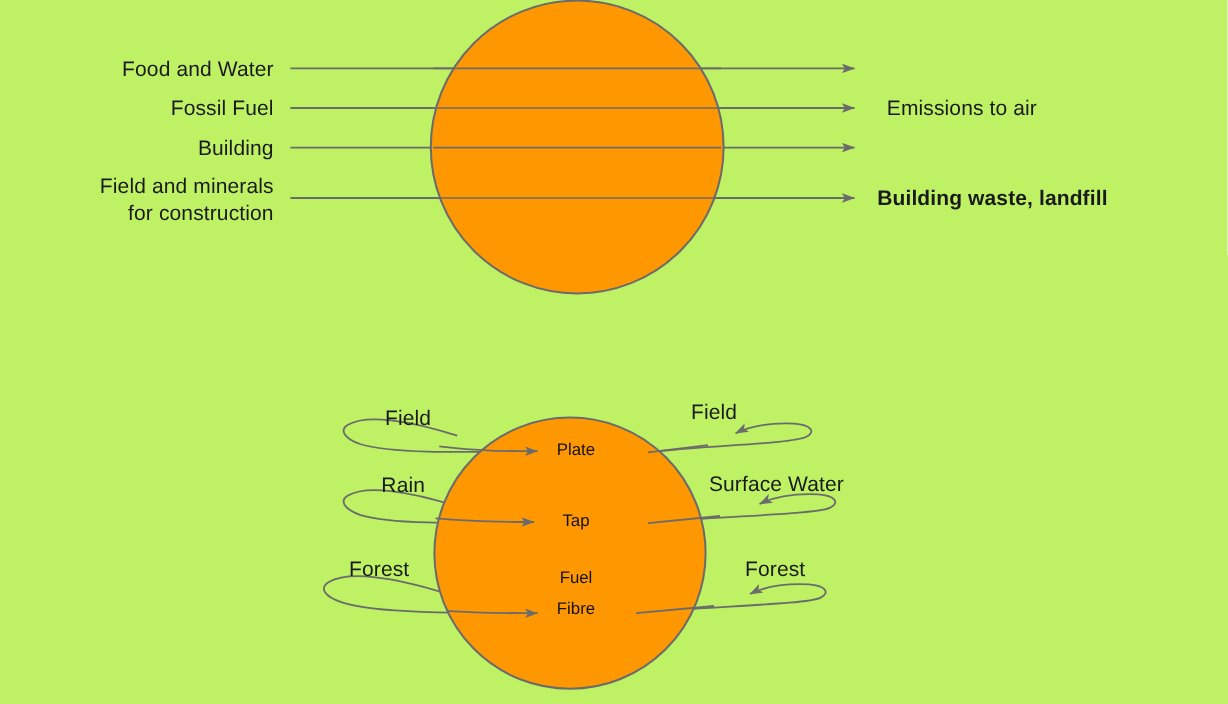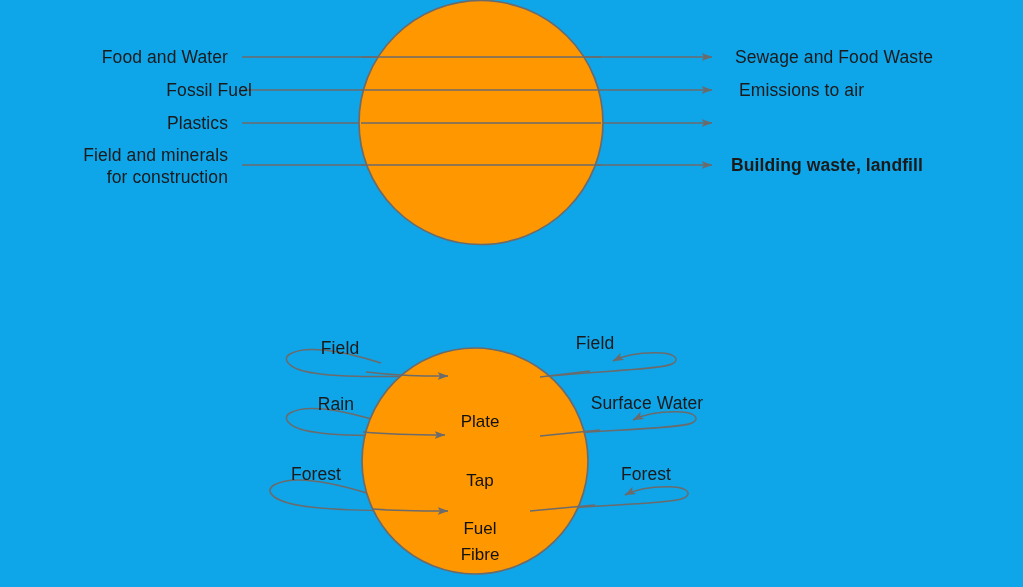"Food and Water" #stage { background: #0ea5e9 -> #bef264 }
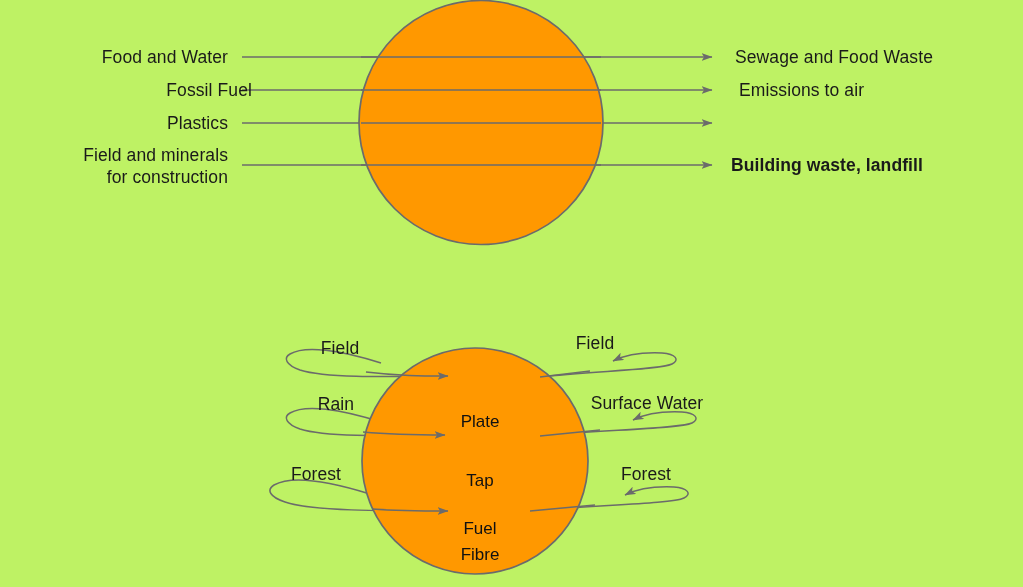"Sewage and Food Waste" div.lbl { html: <div>Sewage and Food Waste</div> -> none }
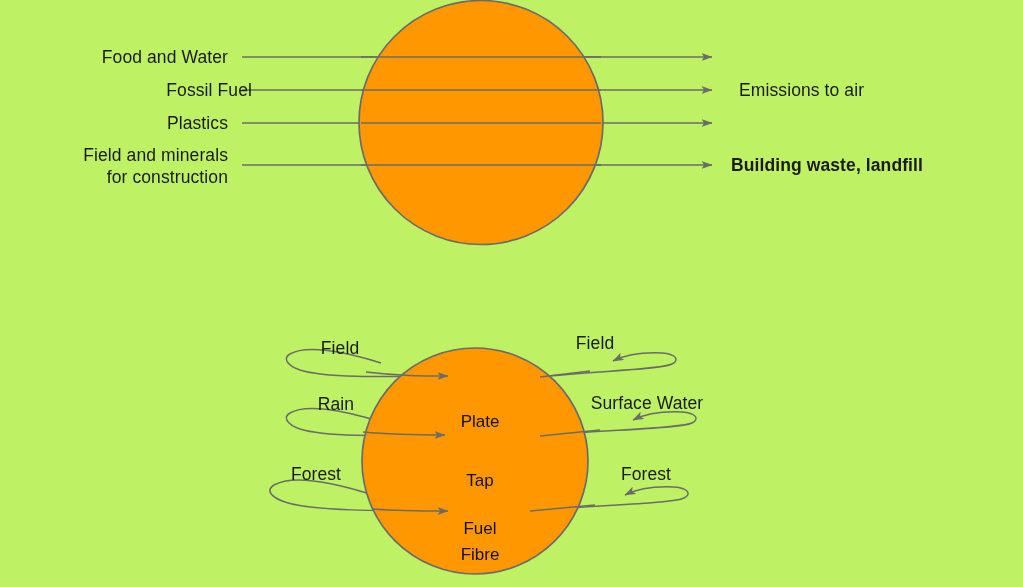"Fossil Fuel" div.lbl { padding-left: 24px -> none }
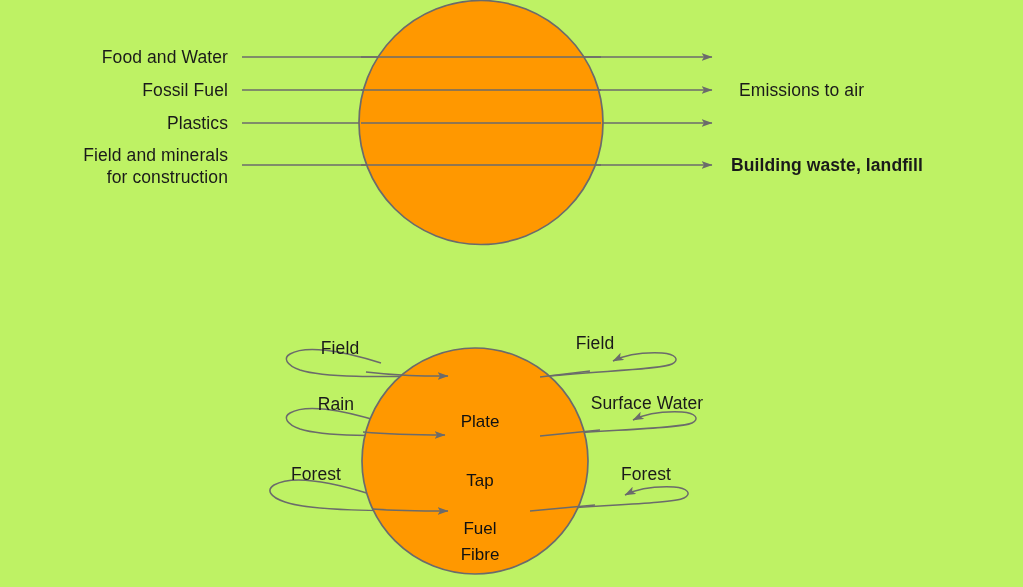"Plastics" div.lbl { text: Plastics -> Building }
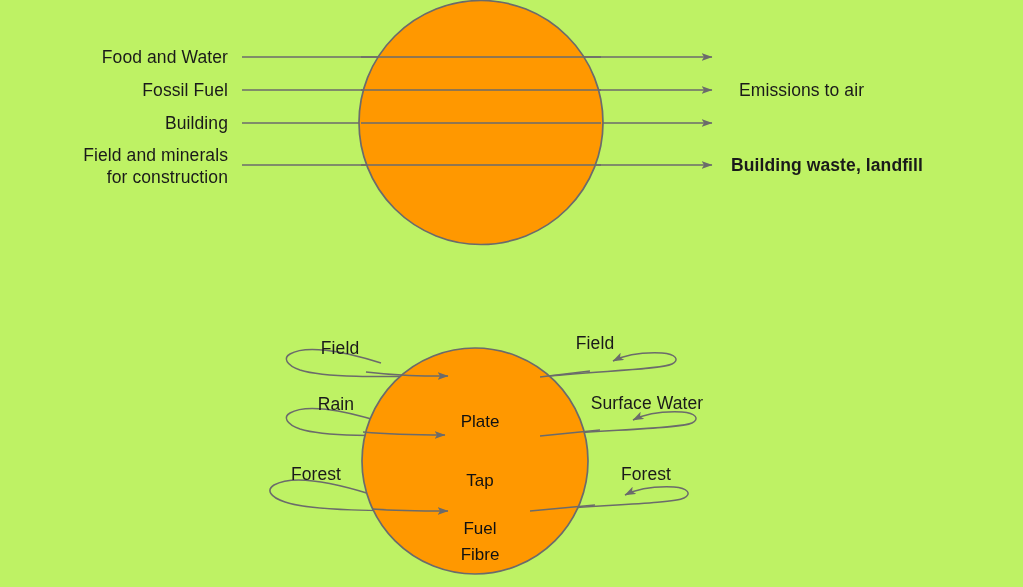"Plate" .inner-lbl { font-size: 17px -> 14px; margin-top: 45px -> none }
